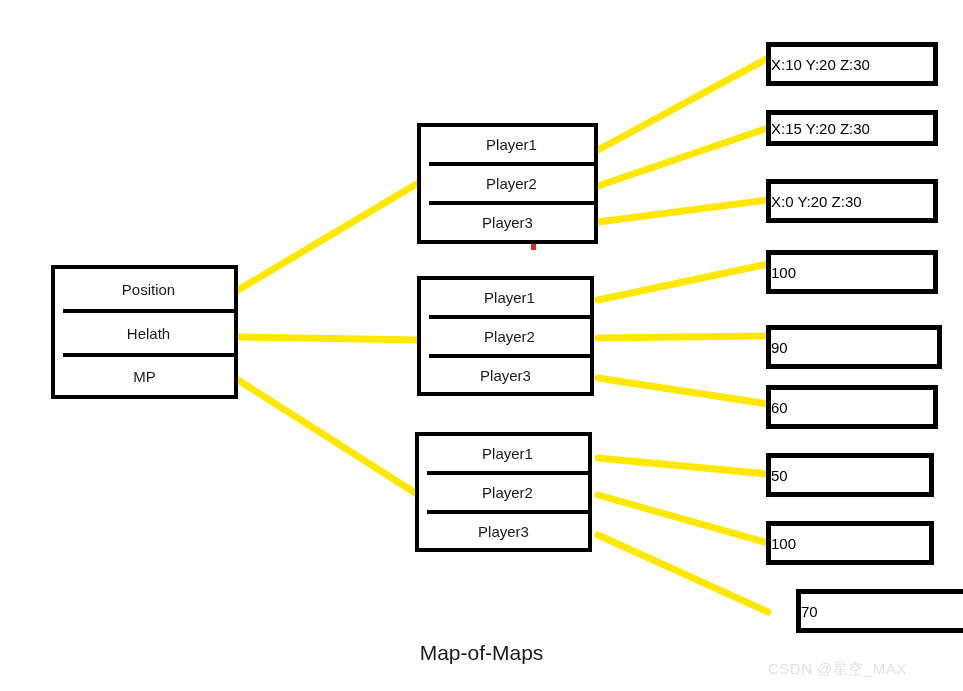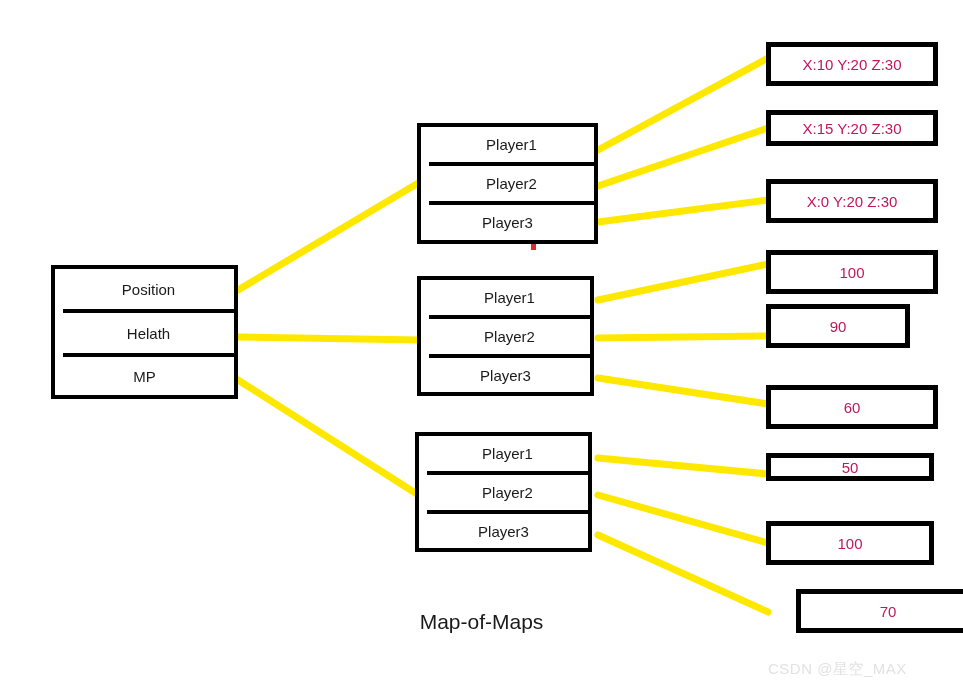"X:10 Y:20 Z:30" .leaf { color: #be185d -> #000000; justify-content: center -> flex-start }
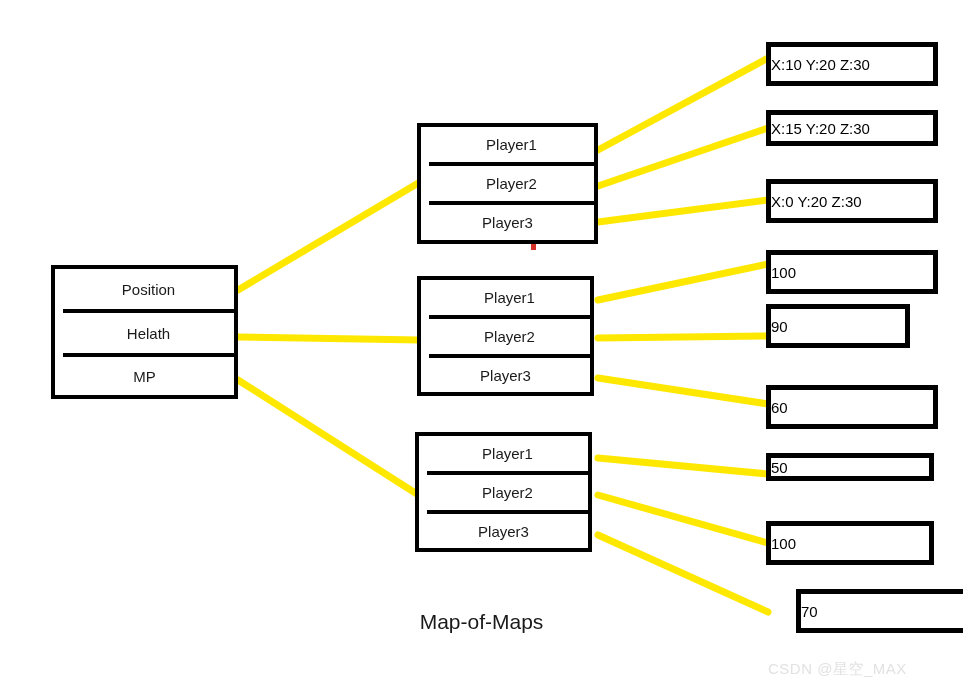"90" div.leaf { top: 304px -> 325px; width: 144px -> 176px }
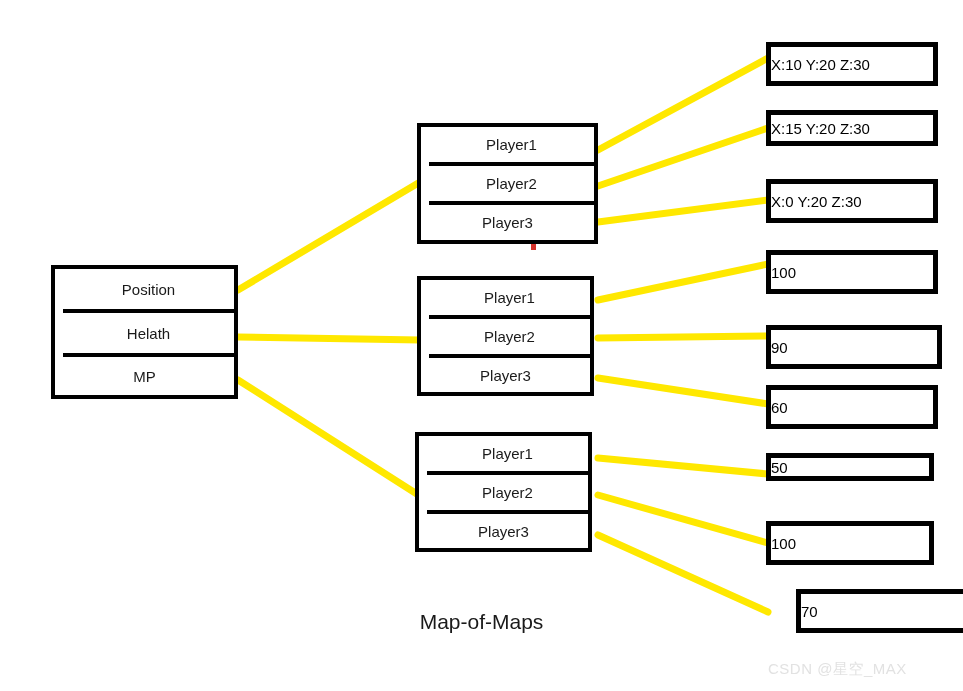"50" div.leaf { height: 28px -> 44px }
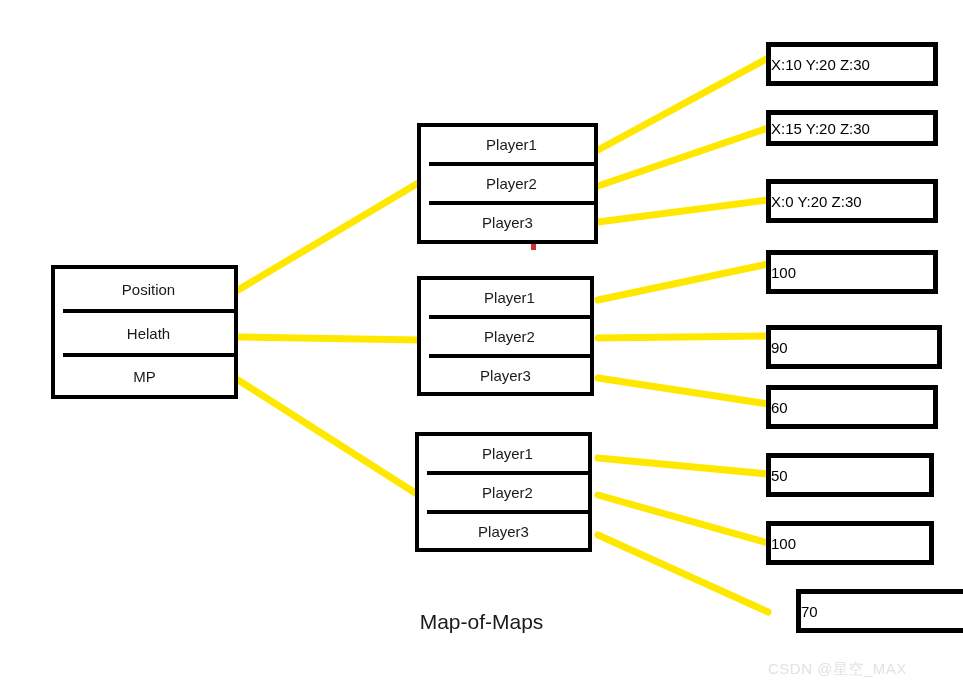"Map-of-Maps" #diagram-title { top: 610px -> 641px }
